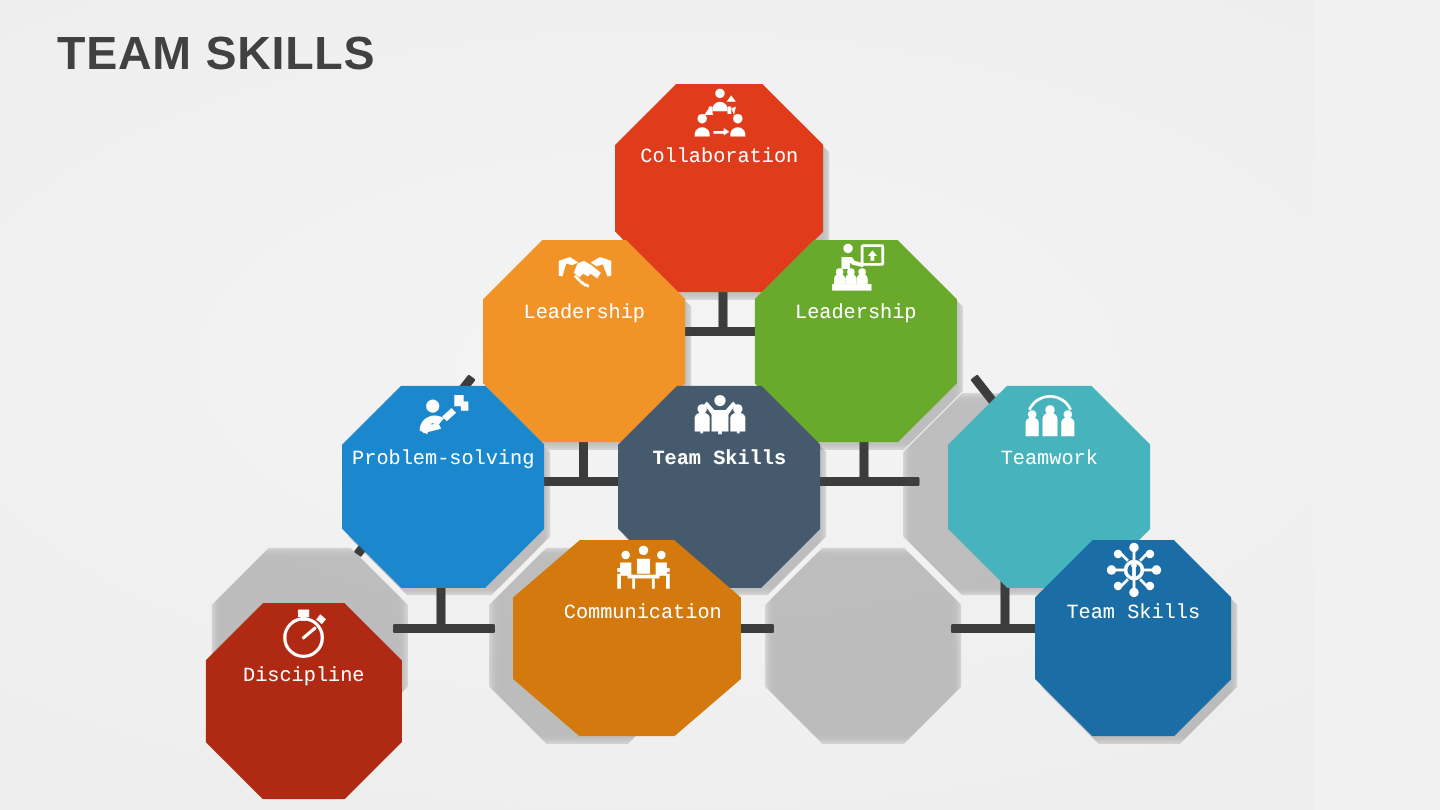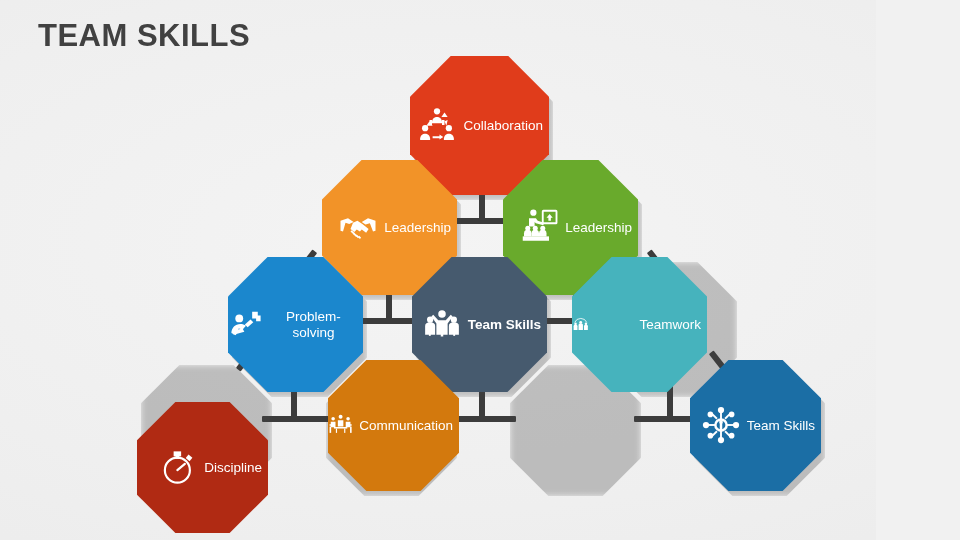"Collaboration" .node { flex-direction: row -> column; font-family: none -> Liberation Mono, monospace; justify-content: flex-end -> flex-start }
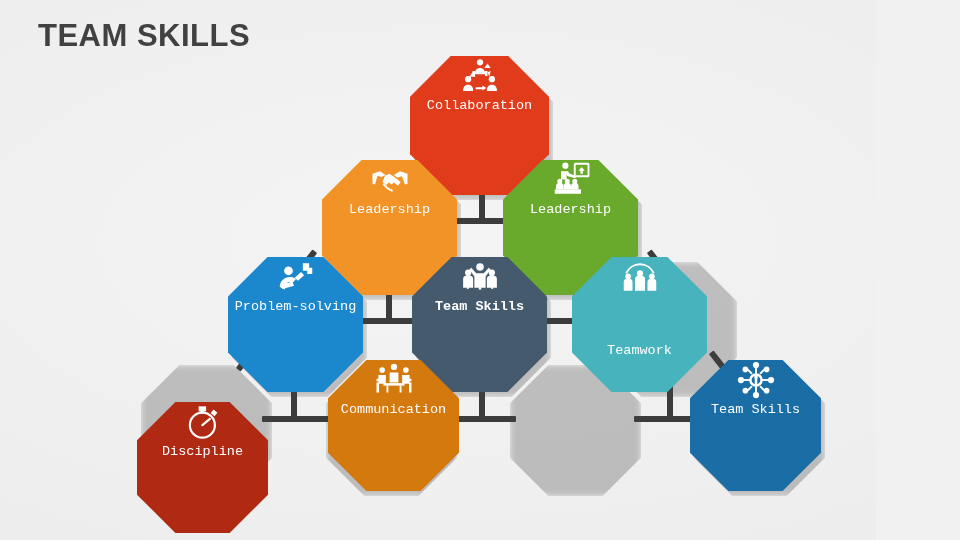"Teamwork" div.node { gap: 44px -> none; left: 572px -> 632px }
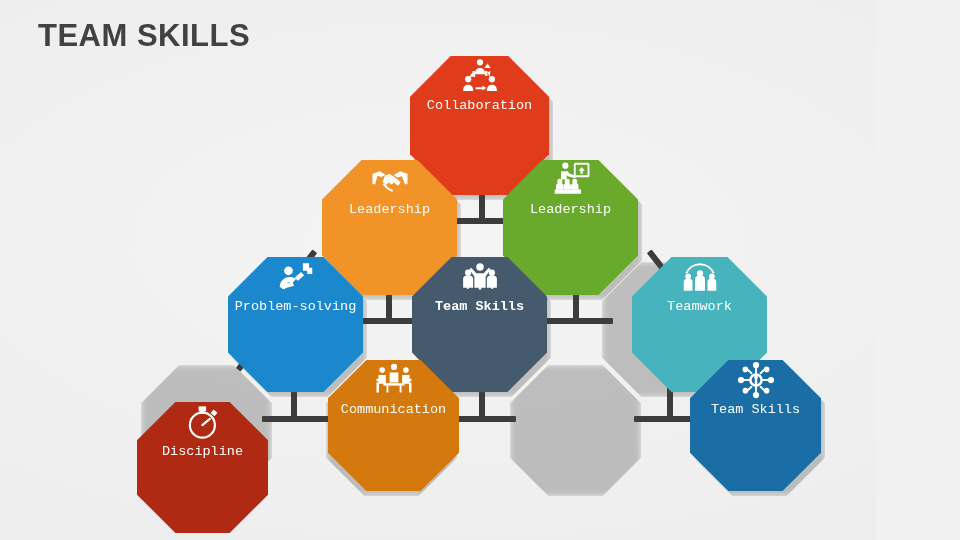"Communication" div.node { left: 328px -> 342px; padding-left: none -> 21px }
